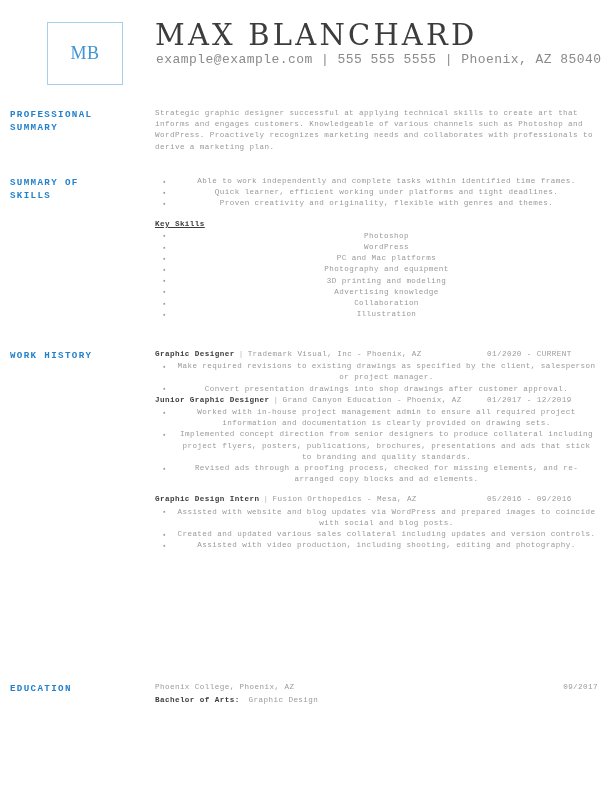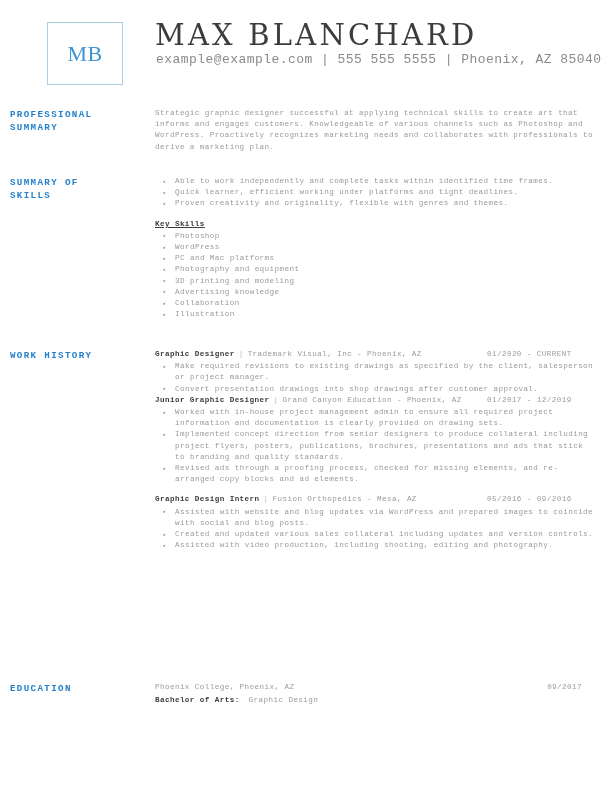"MB" .monogram-text { font-size: 22px -> 18px }
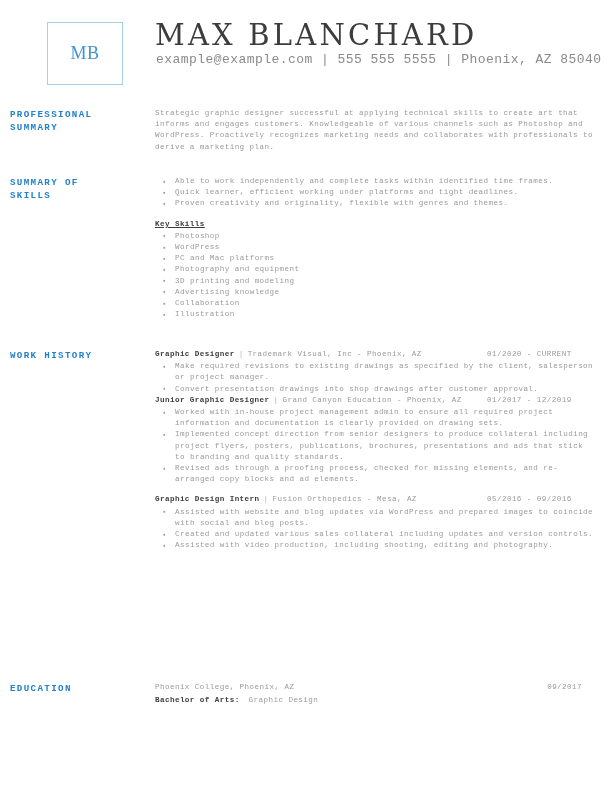"Able to work independently and" ul.bullets { text-align: none -> center }
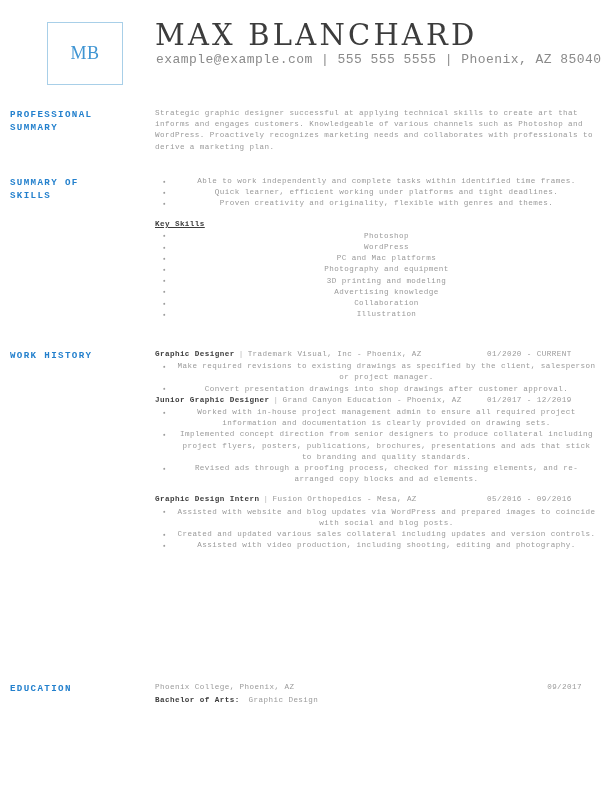"09/2017" .edu-date { right: 16px -> 0 }
